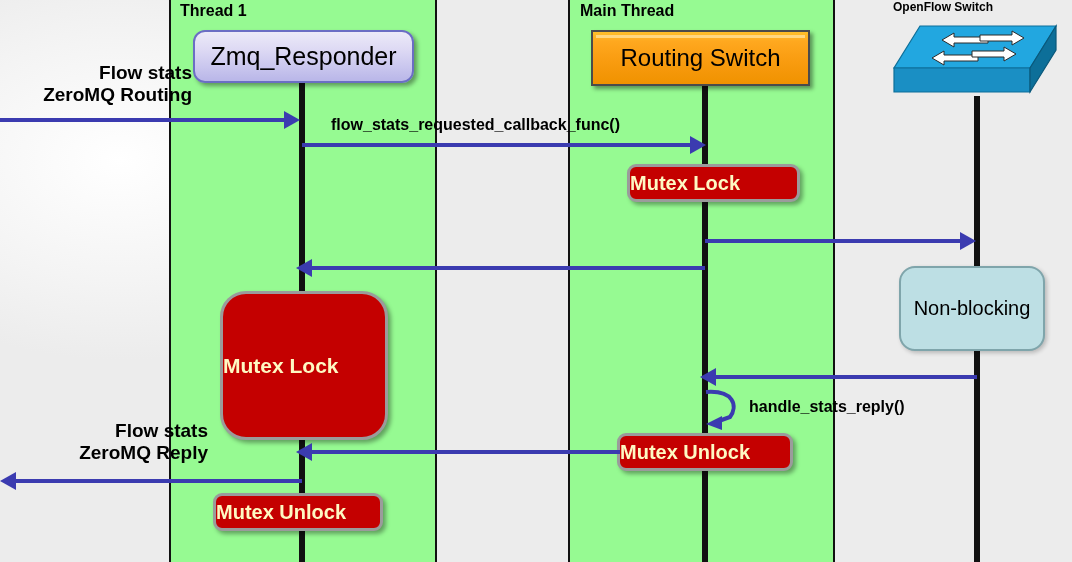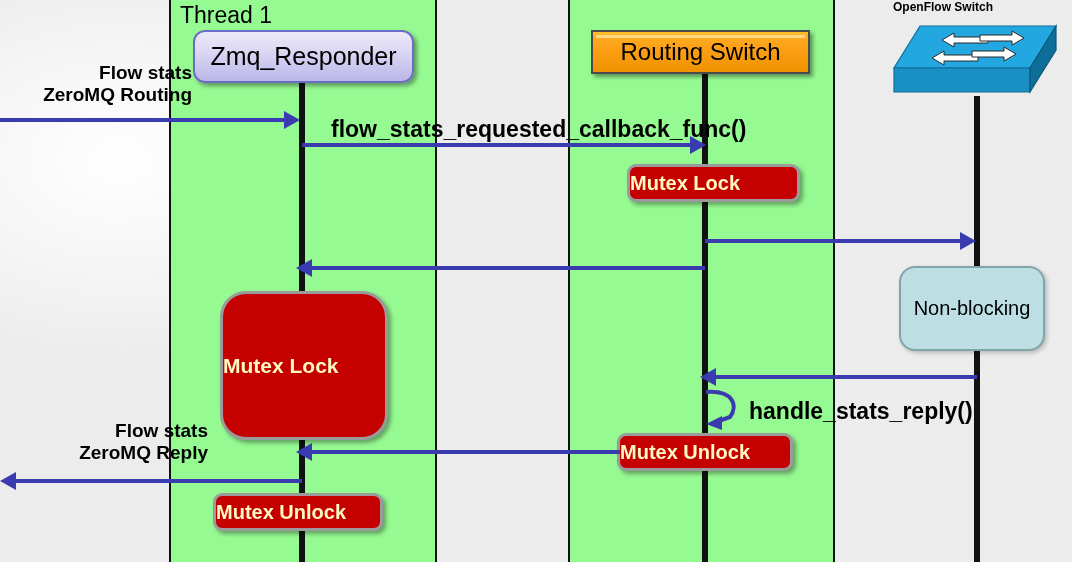"Thread 1" .band-title { font-size: 23px -> 16px; font-weight: 400 -> 700 }
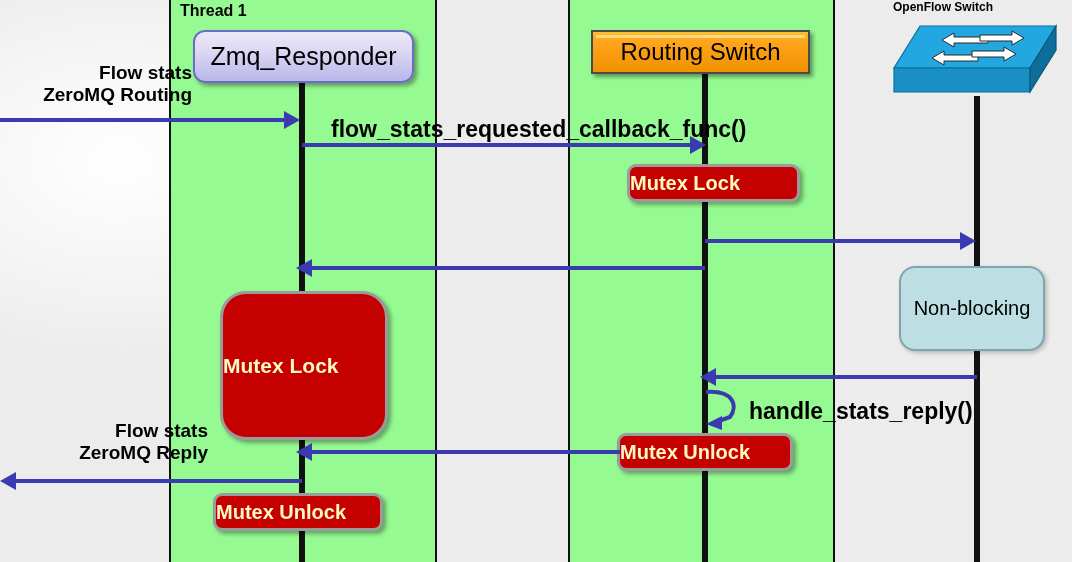"Main Thread" div.band-title { html: none -> <div>Main Thread</div> }
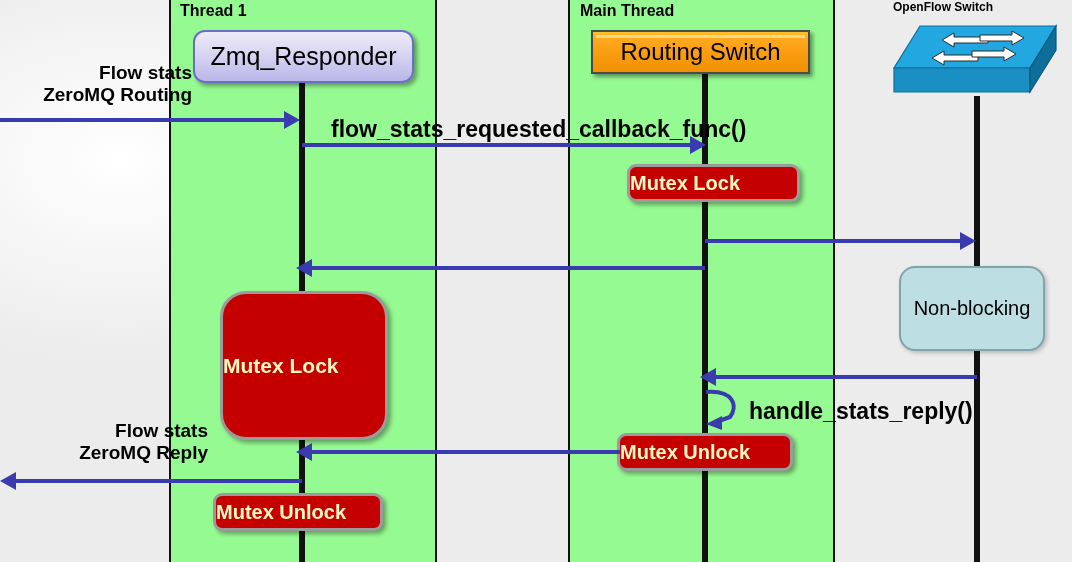"Routing Switch" div.routing-box { height: 44px -> 56px }
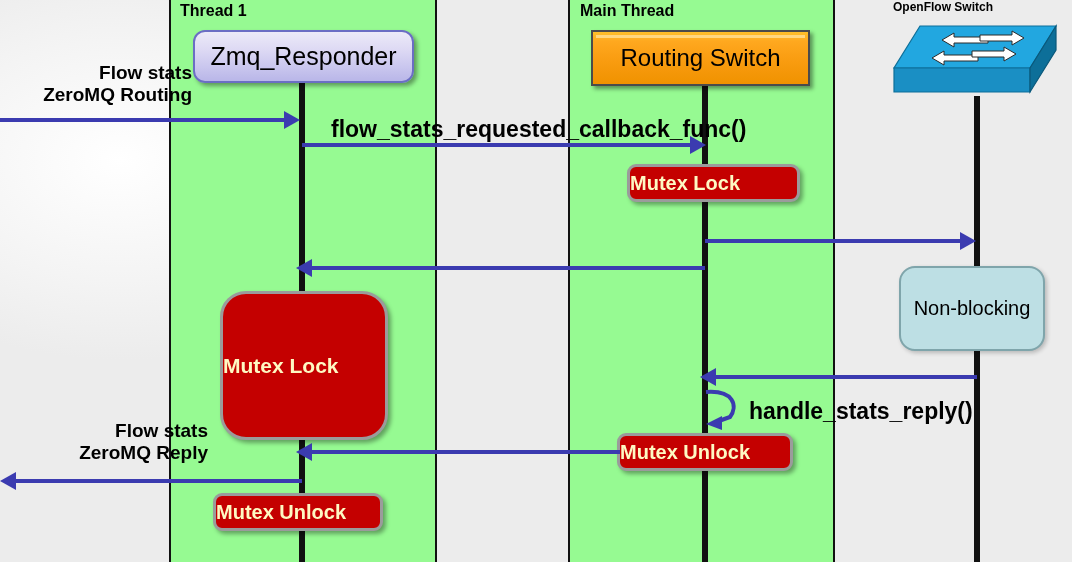"flow_stats_requested_callback_func()" .msg-label { font-size: 23px -> 16px }
